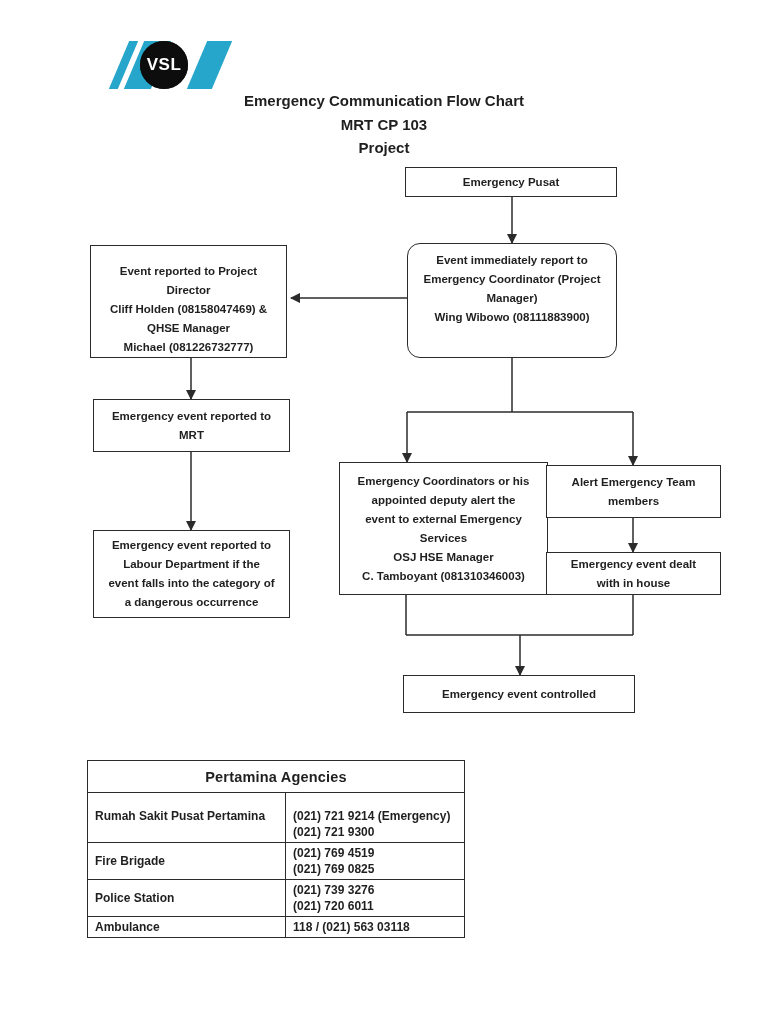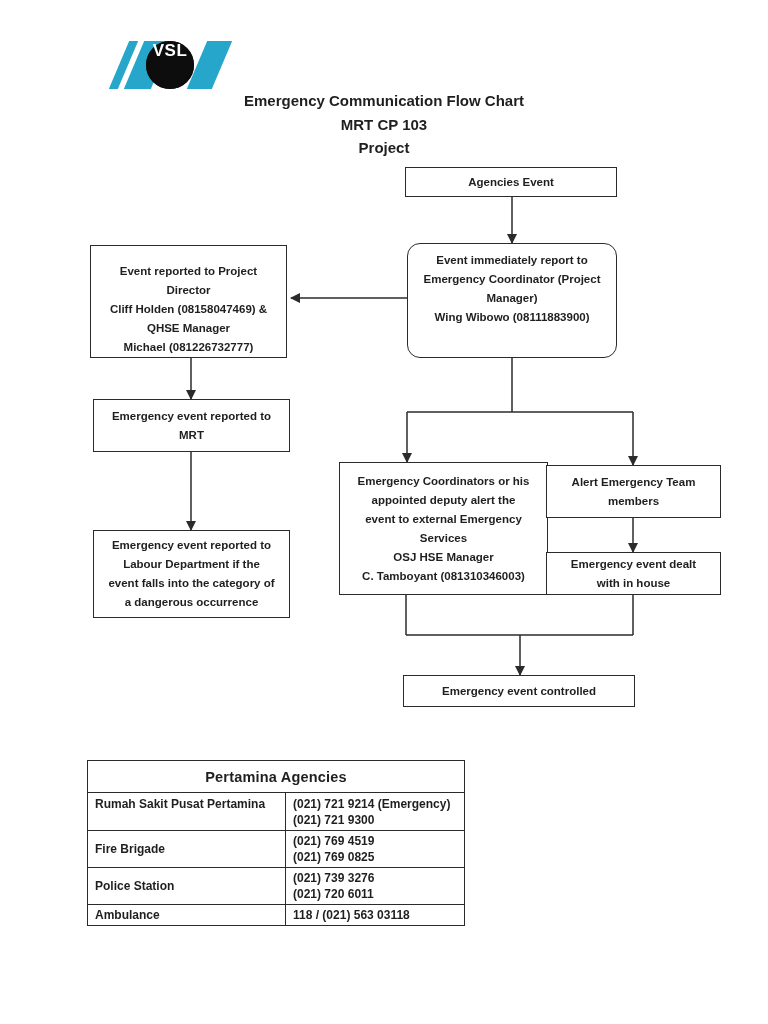"VSL" .logo-circle { align-items: flex-start -> center; left: 89px -> 83px }
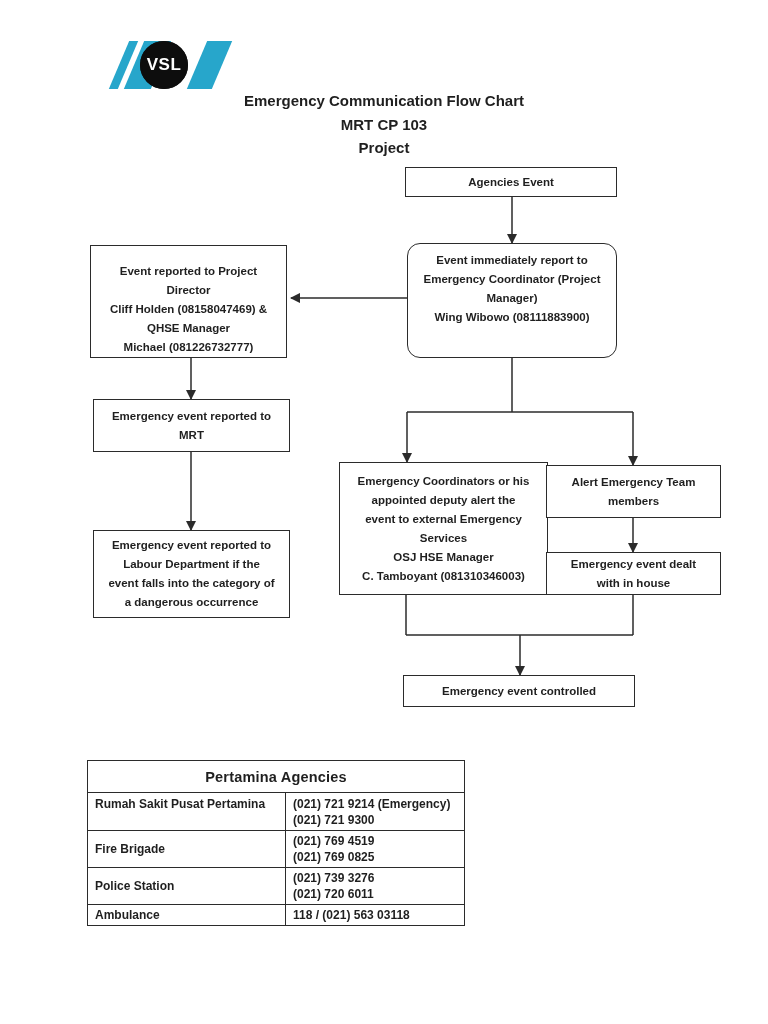"Agencies Event" div.txt { text: Agencies Event -> Emergency Pusat }
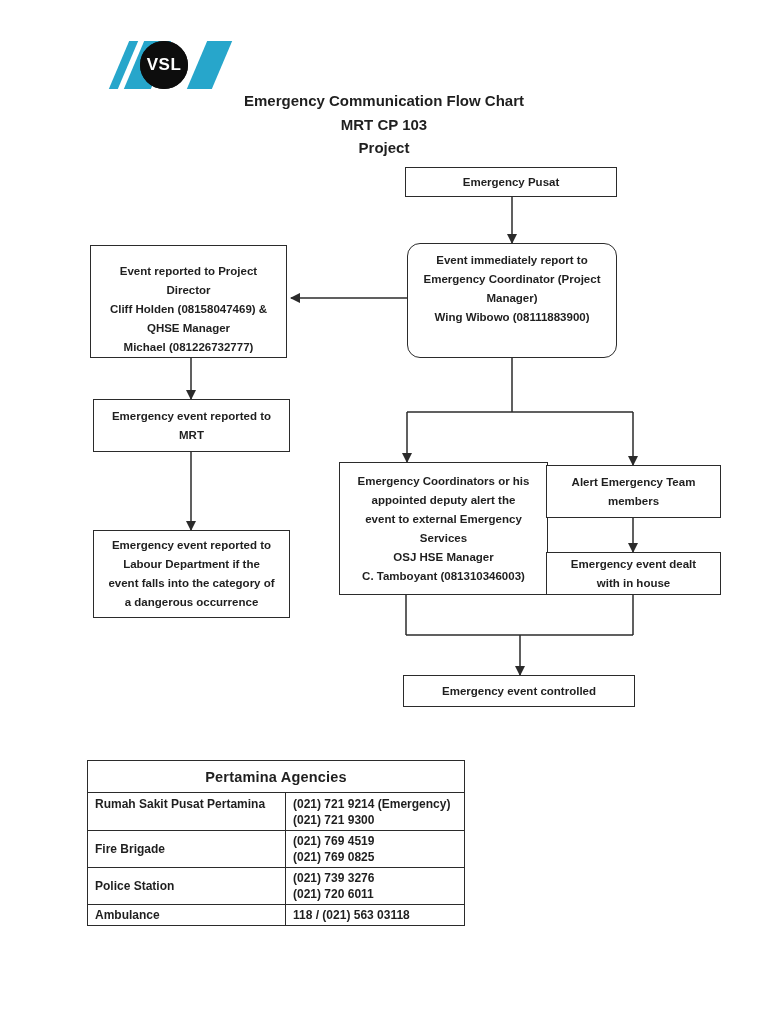"Emergency event controlled" .n-controlled { height: 32px -> 38px }
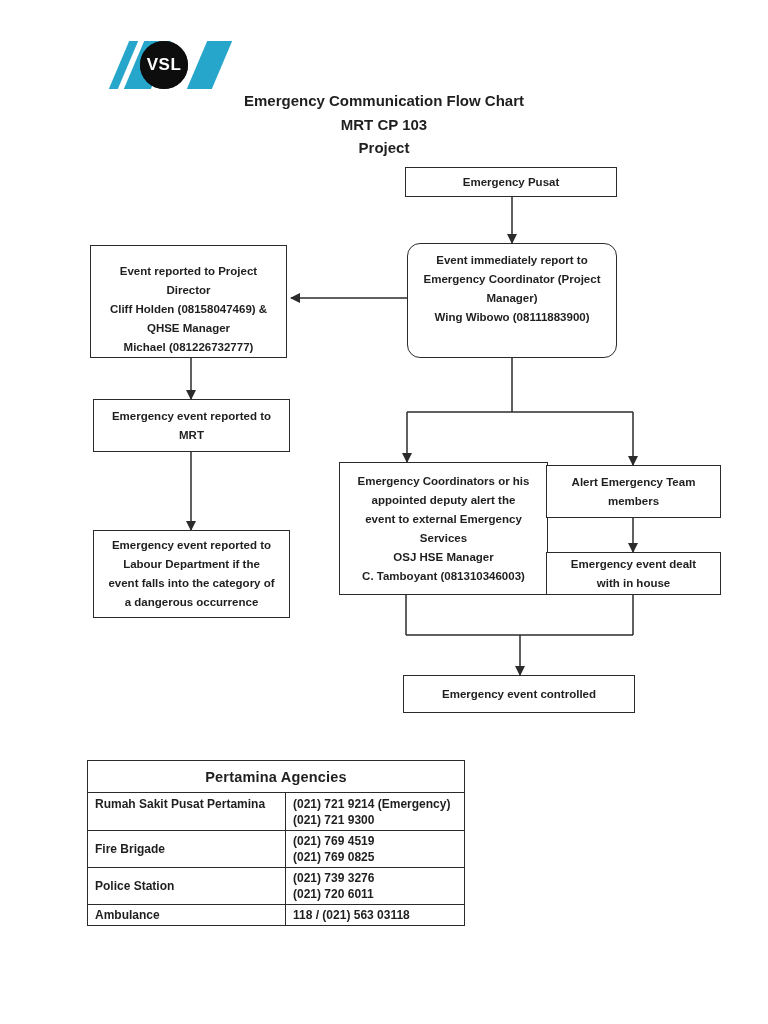"Rumah Sakit Pusat Pertamina" .agencies tr.top-row td { padding-top: 3px -> 15px }
